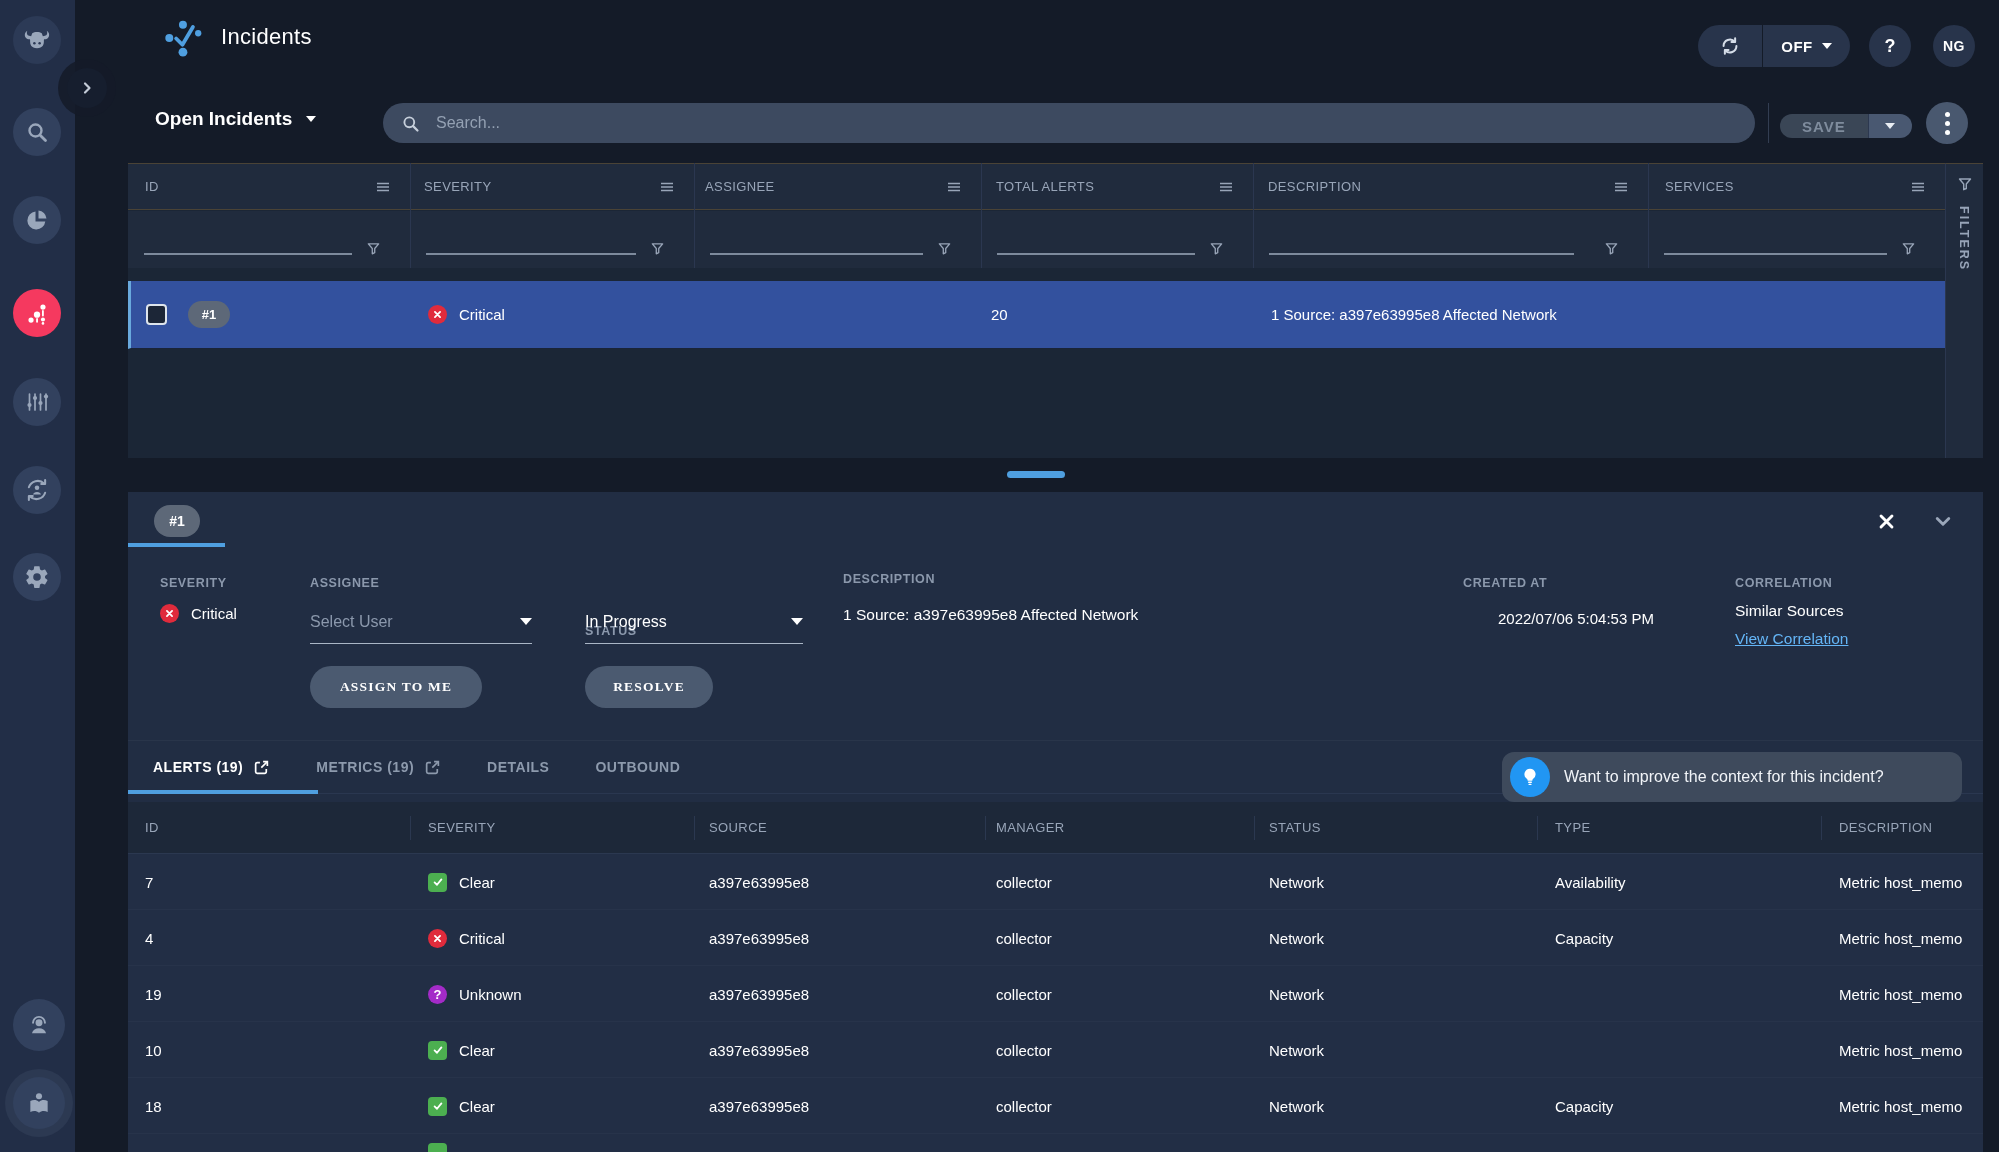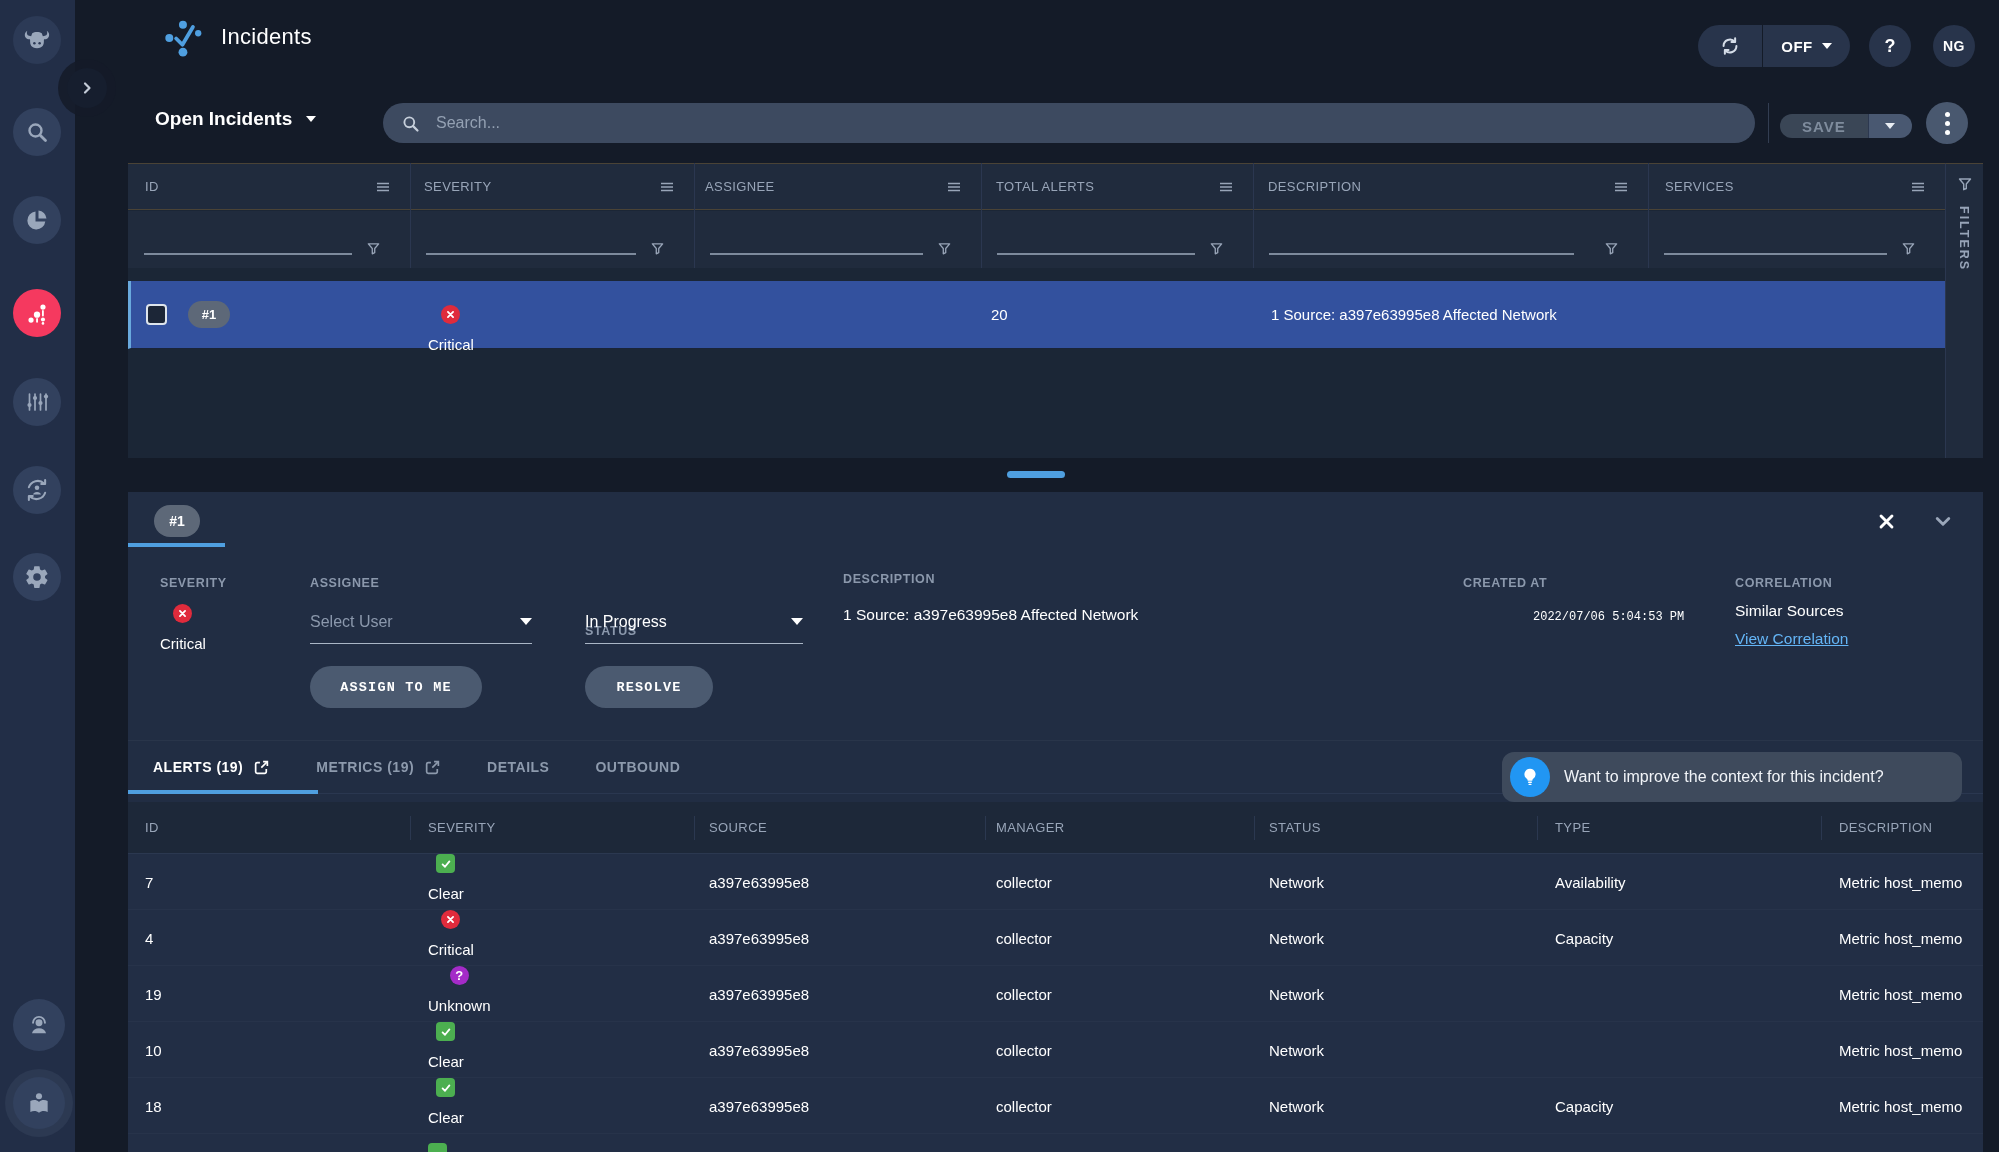"Critical" .sev { flex-direction: column -> none }
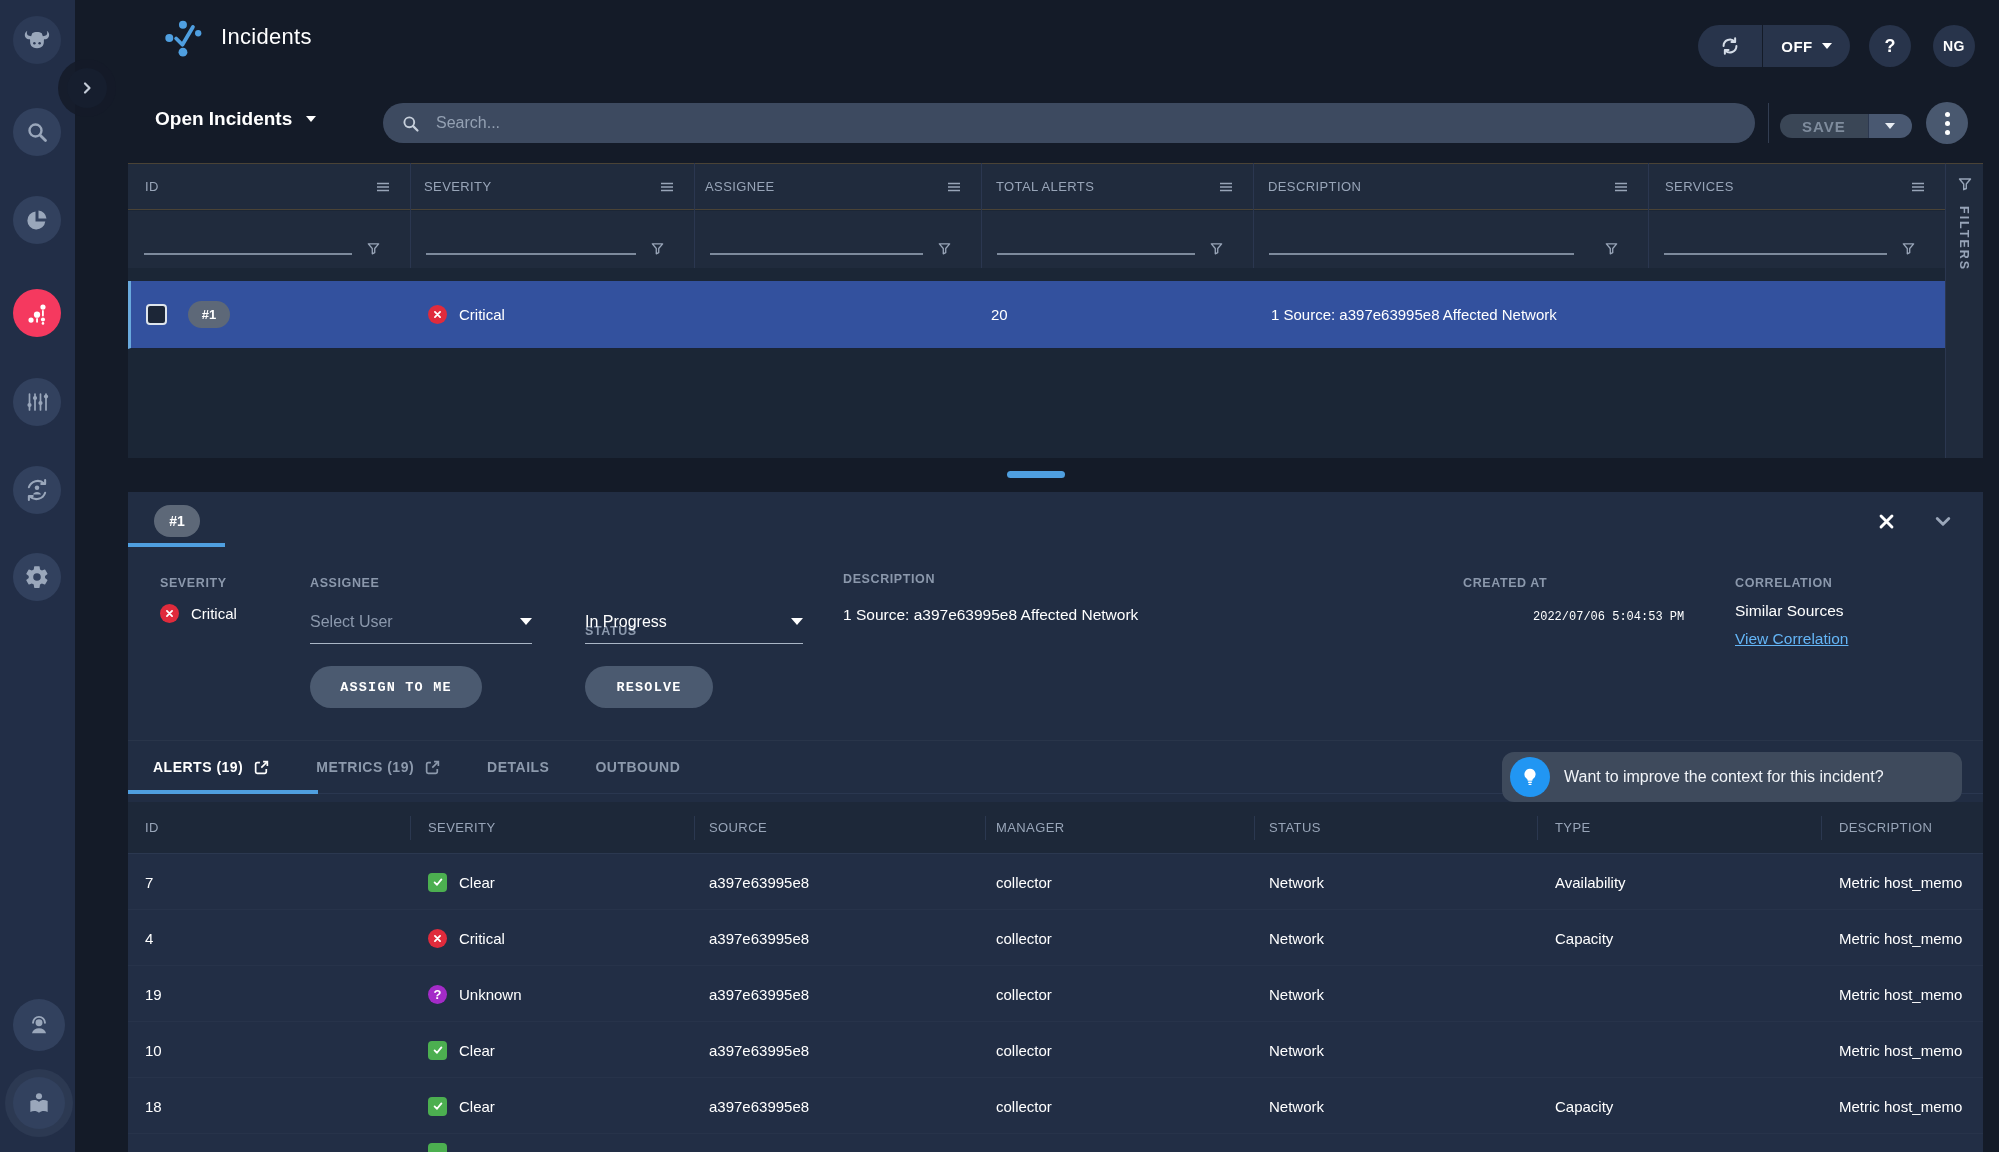"2022/07/06 5:04:53 PM" span.f-value { font-family: Liberation Mono, monospace -> none; font-size: 12px -> 15px; left: 1405px -> 1370px }
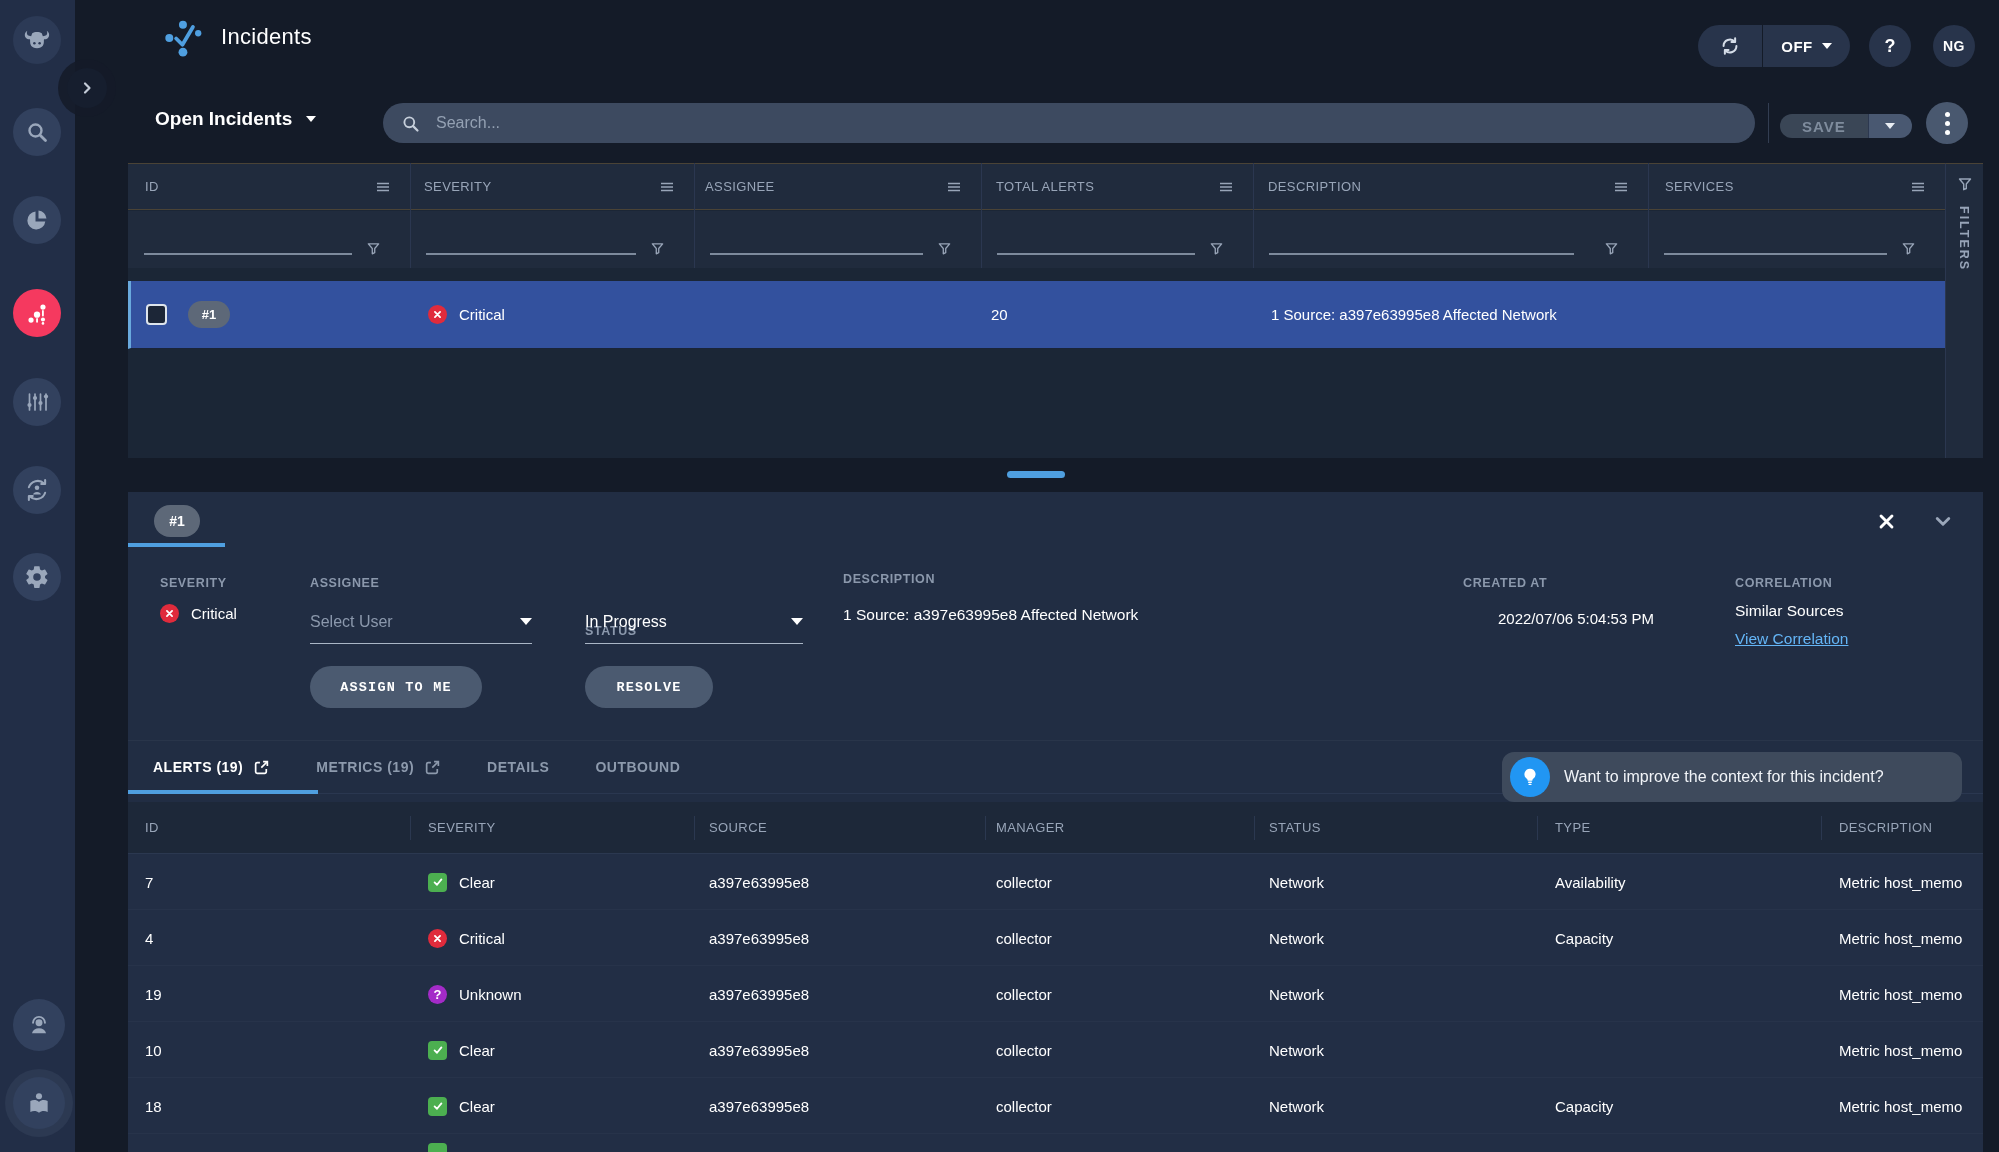"ASSIGN TO ME" .btn { font-family: Liberation Mono, monospace -> Liberation Serif, serif }
